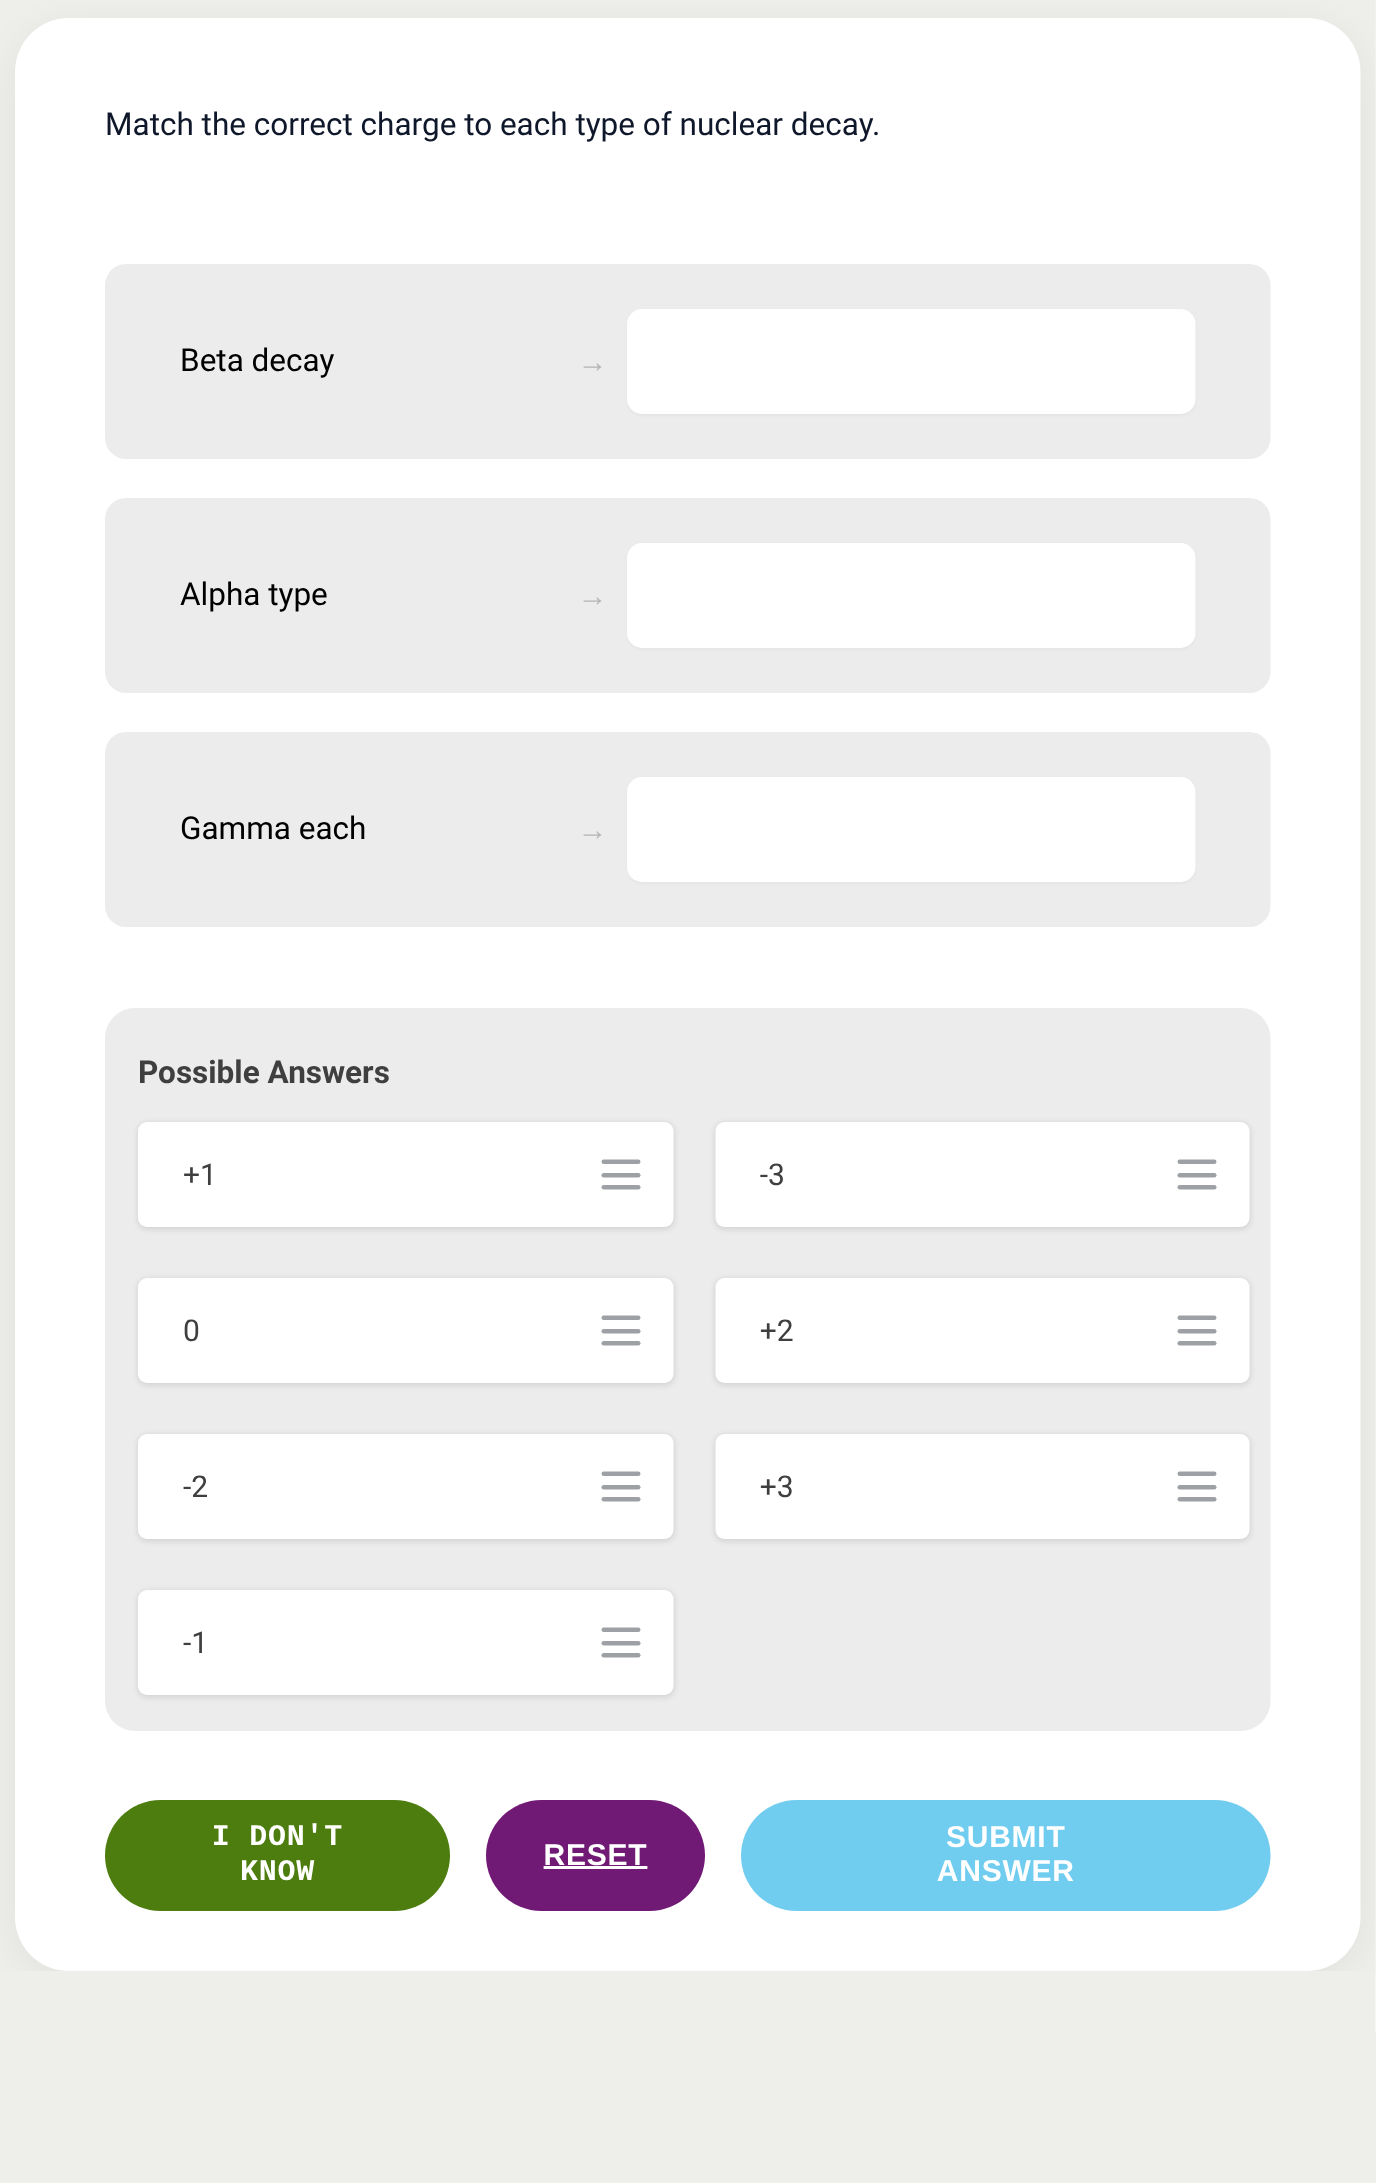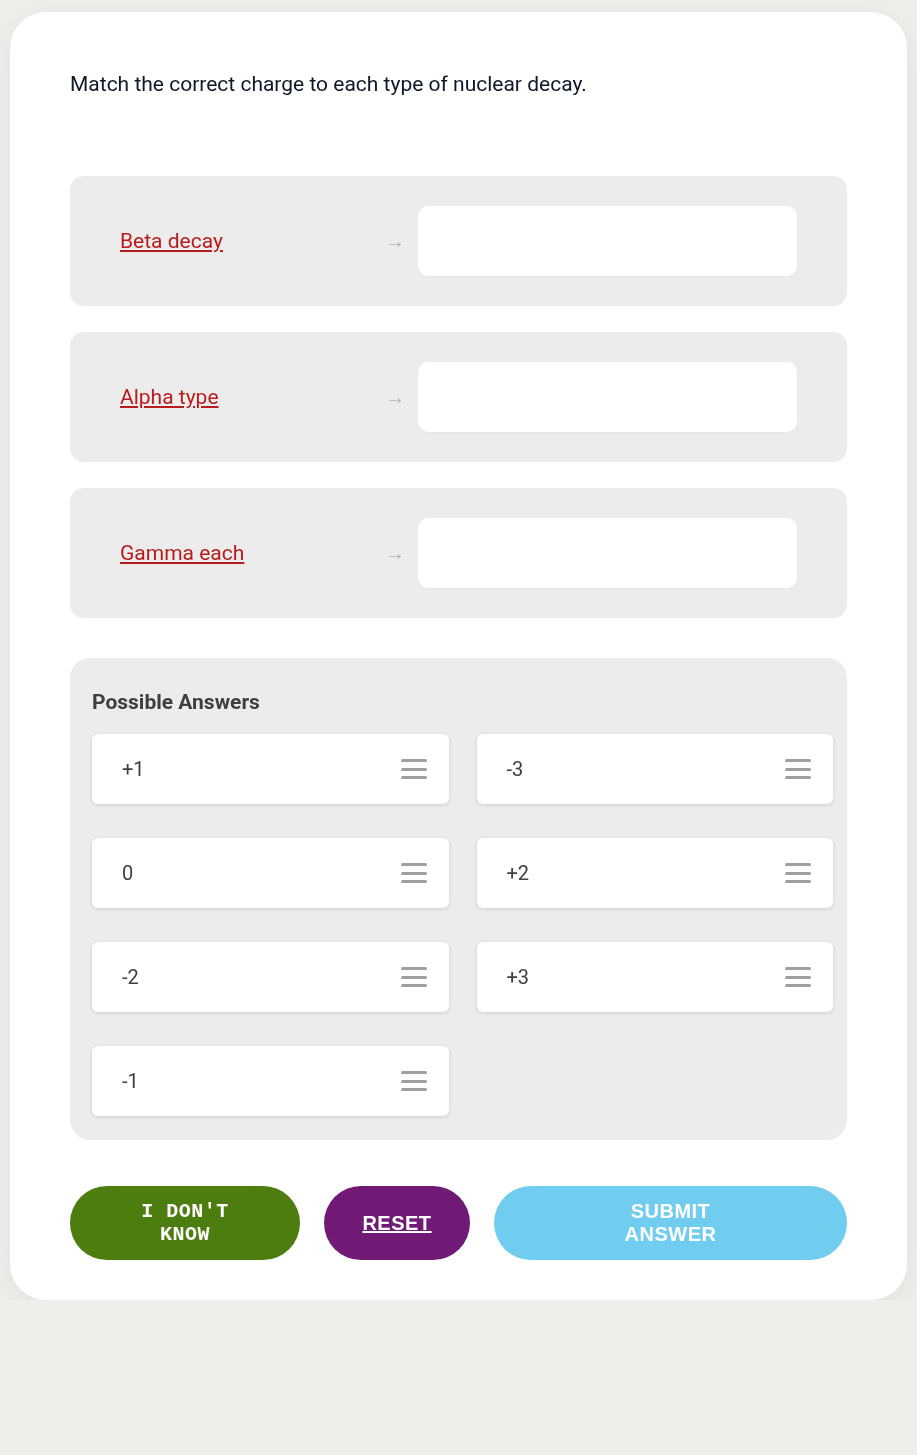"Beta decay" .match-label { color: #b91c1c -> #000000; text-decoration: underline -> none }
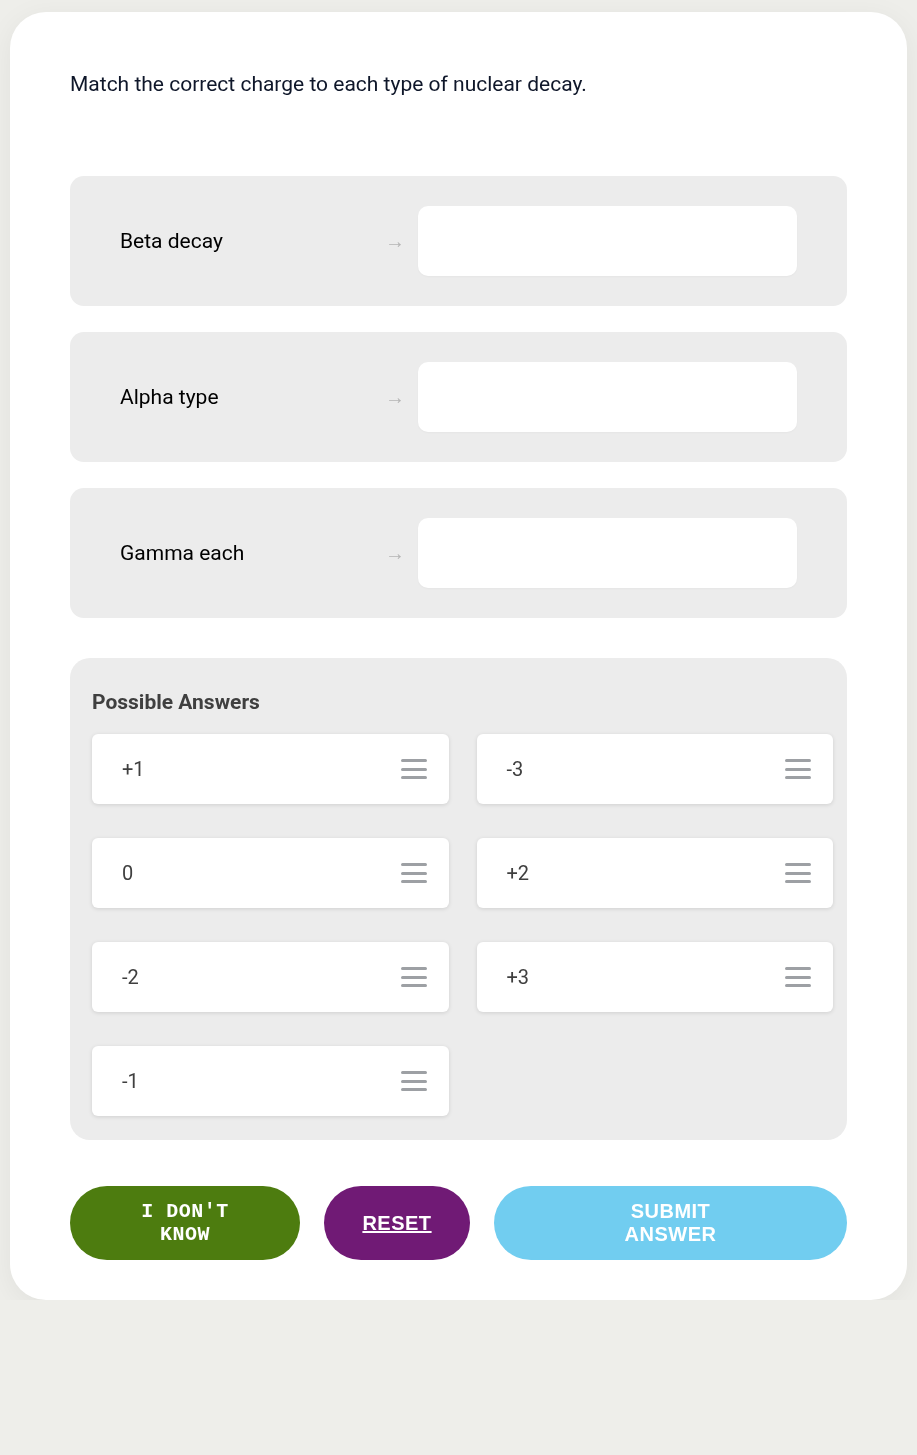"Possible Answers" .answers-panel { margin-top: 40px -> 54px }
